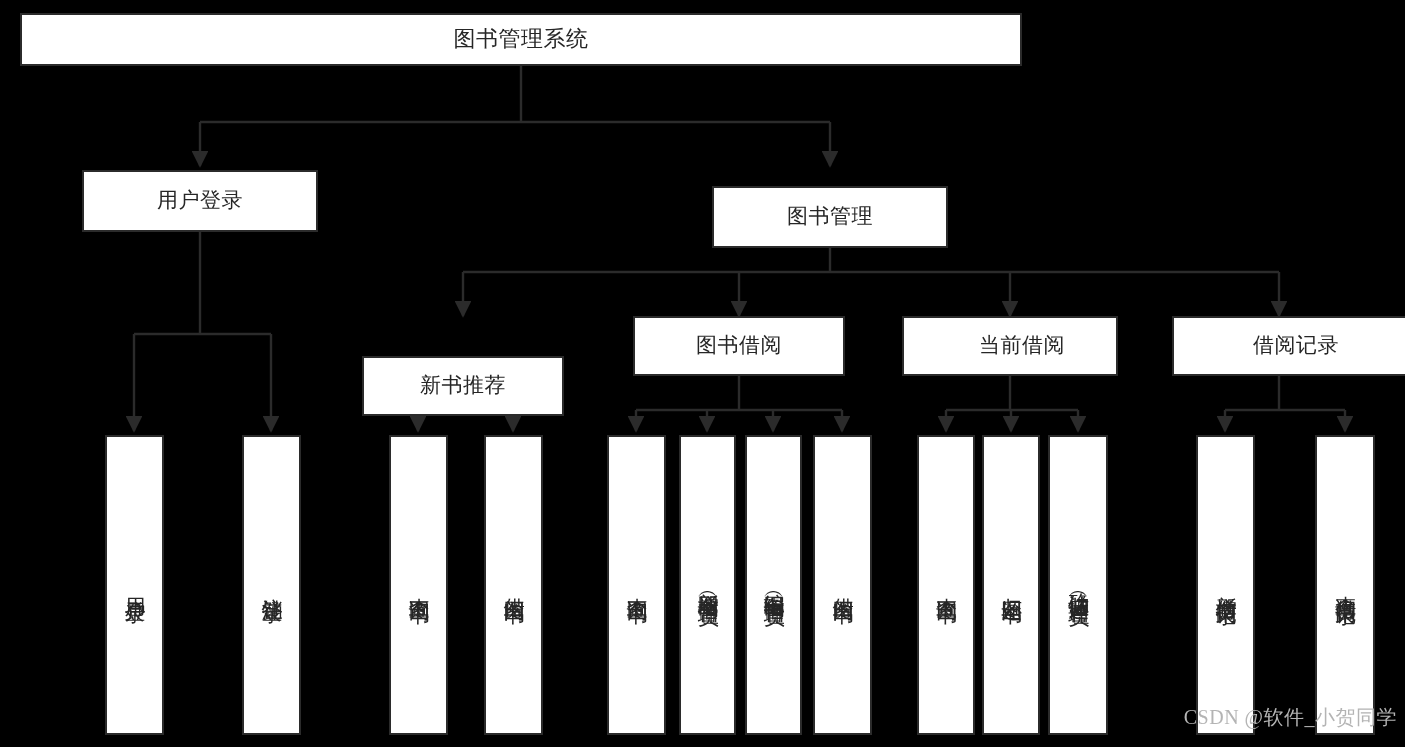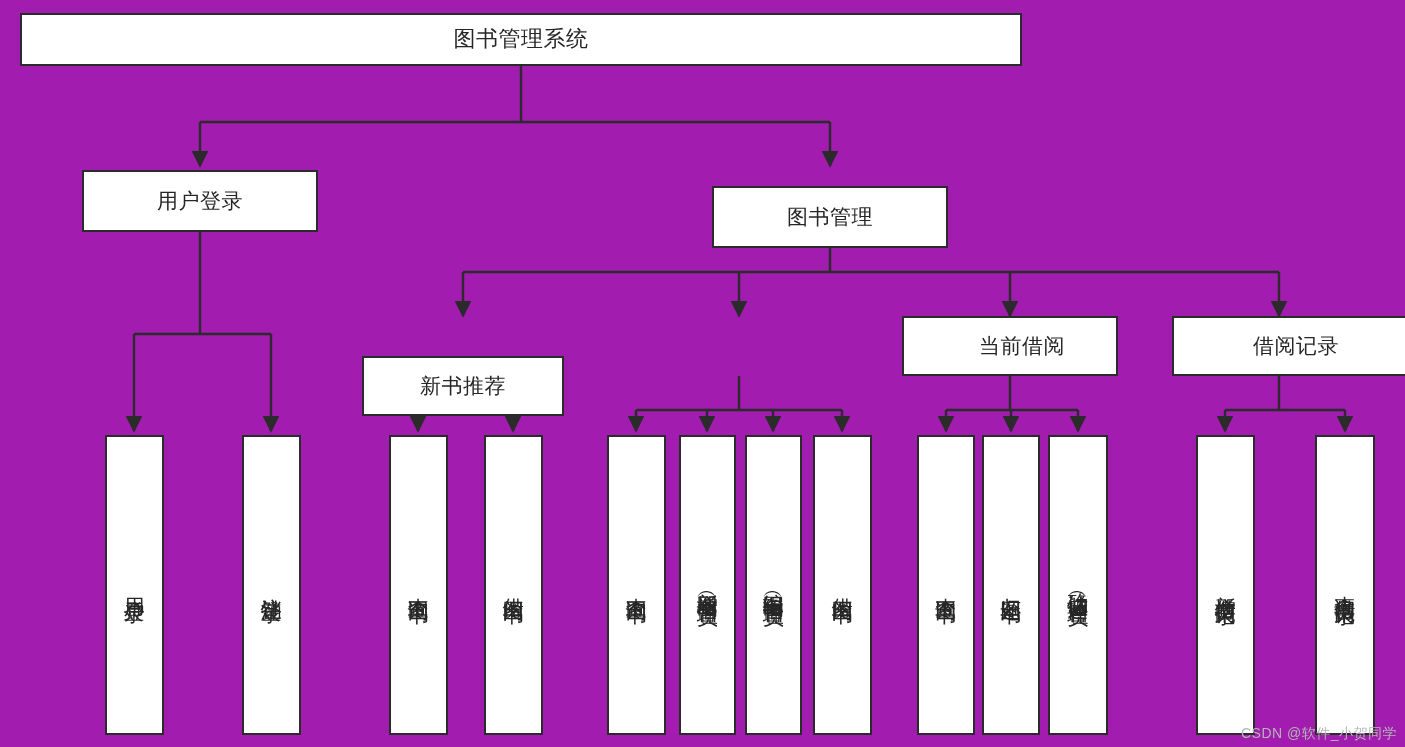"图书管理系统" #canvas { background: #a21caf -> #000000; font-family: Liberation Sans, sans-serif -> Liberation Serif, serif }
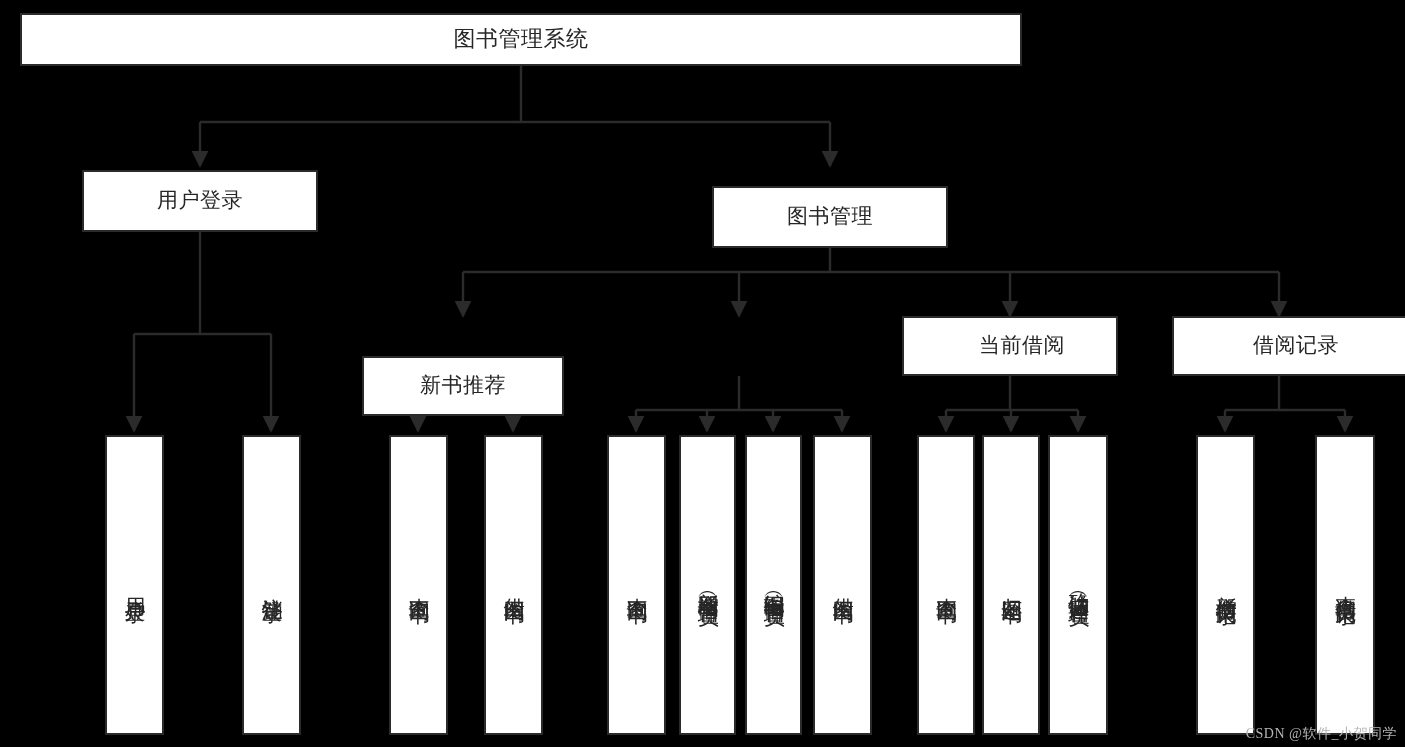"图书借阅" div.node { html: none -> <div> <span>图书借阅</span> </div> }
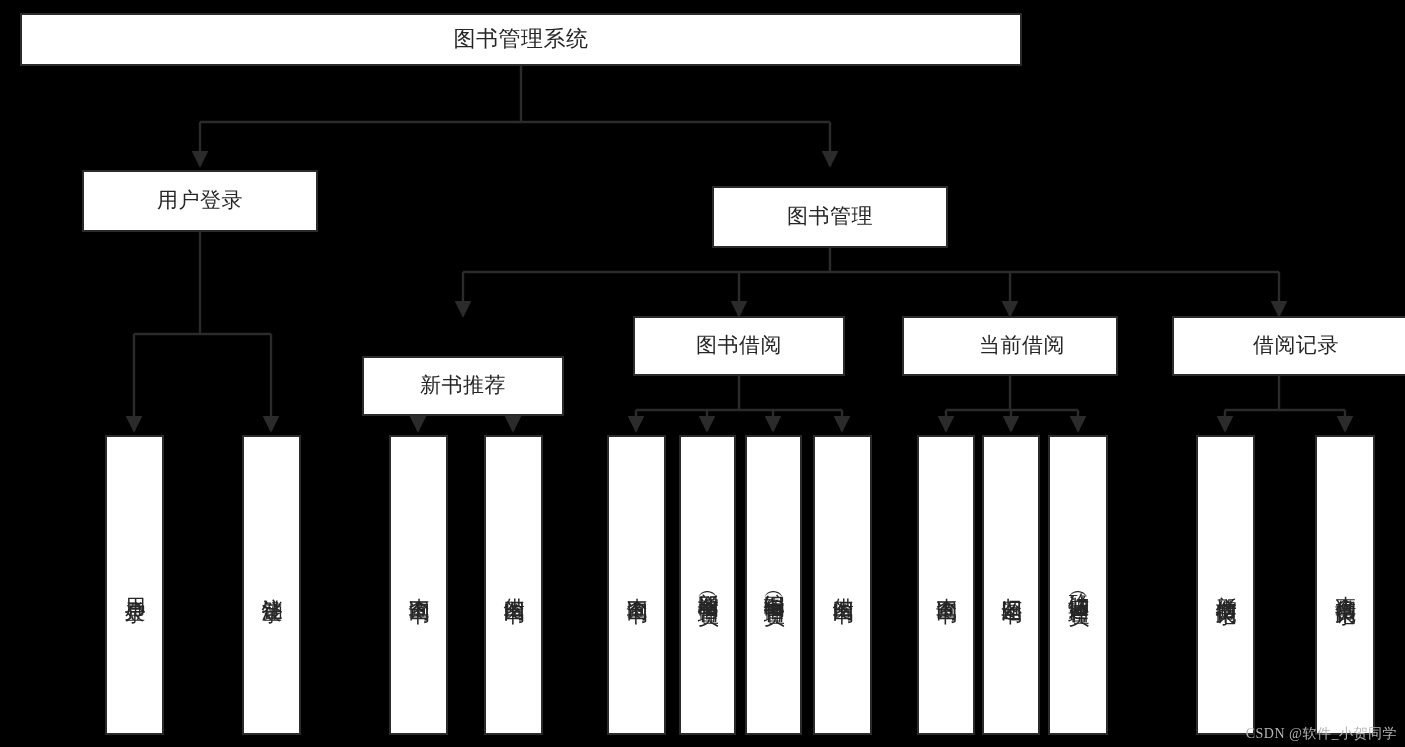"CSDN @软件_小贺同学" .watermark { bottom: 4px -> 16px; font-size: 14px -> 20px }
